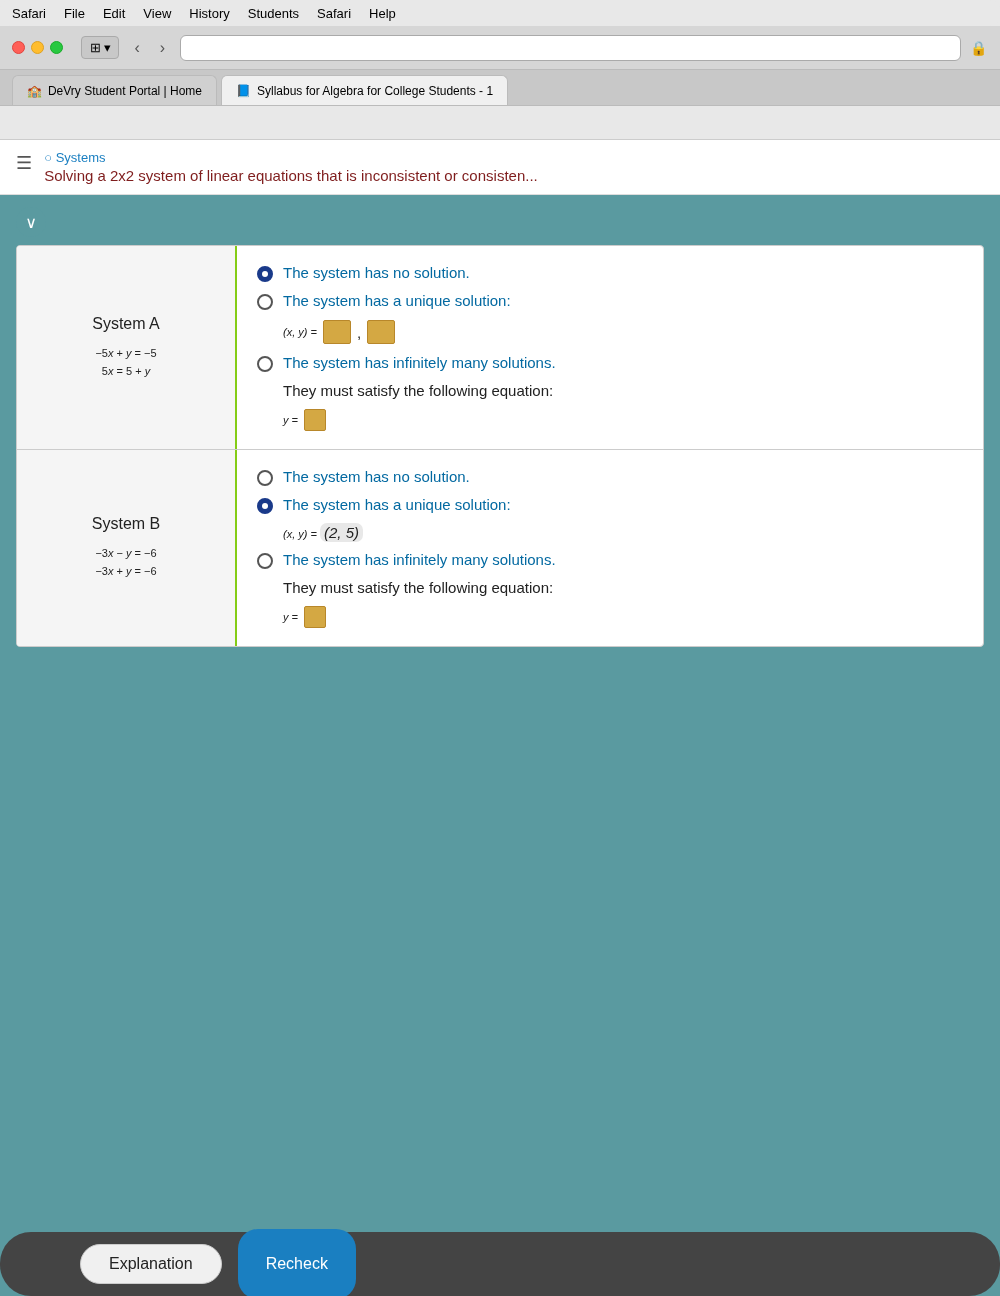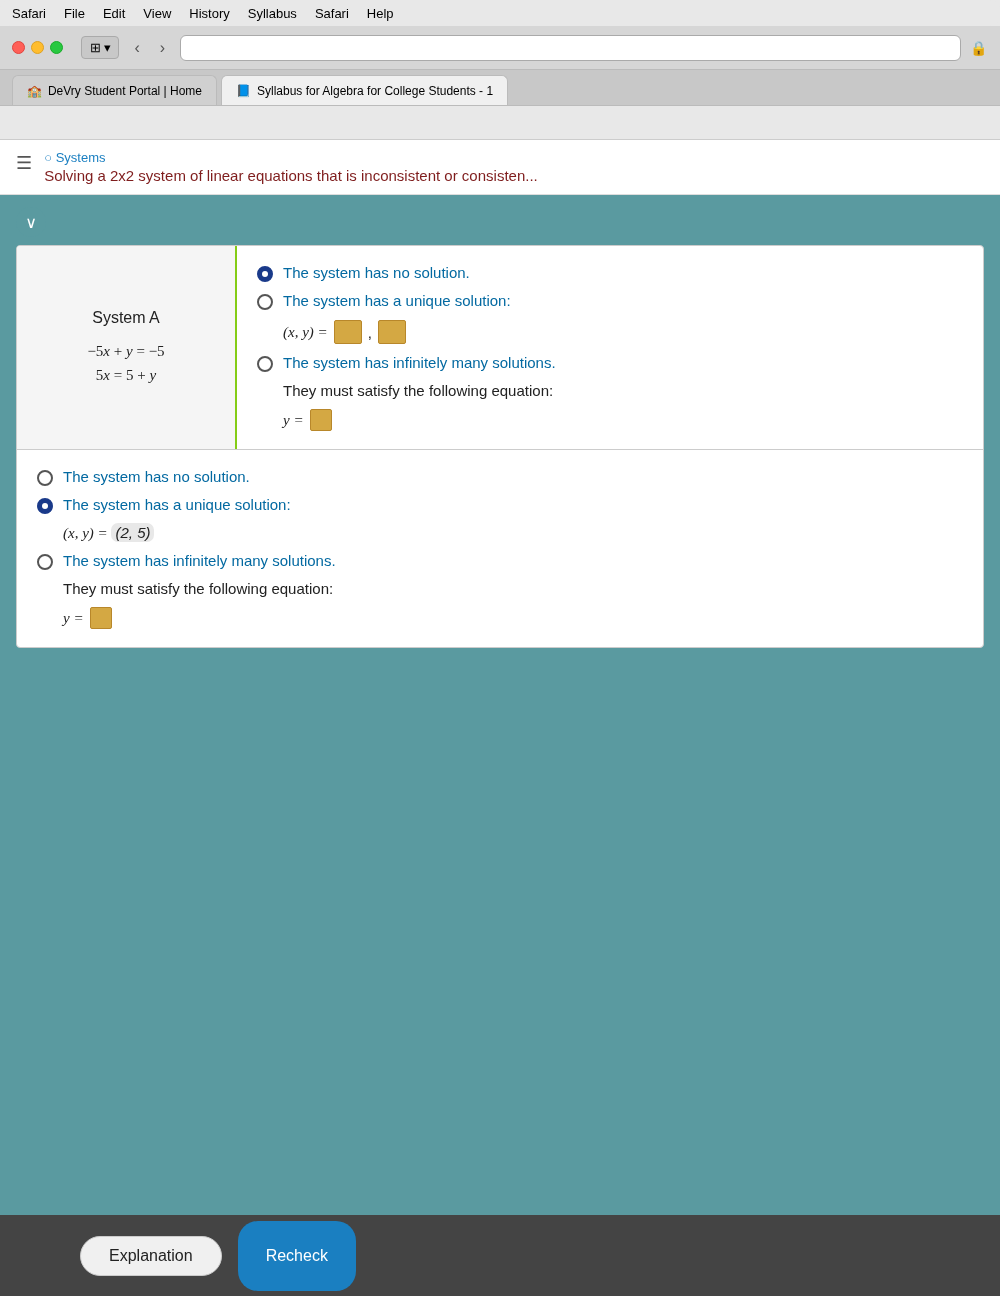"Syllabus" span { text: Syllabus -> Students }
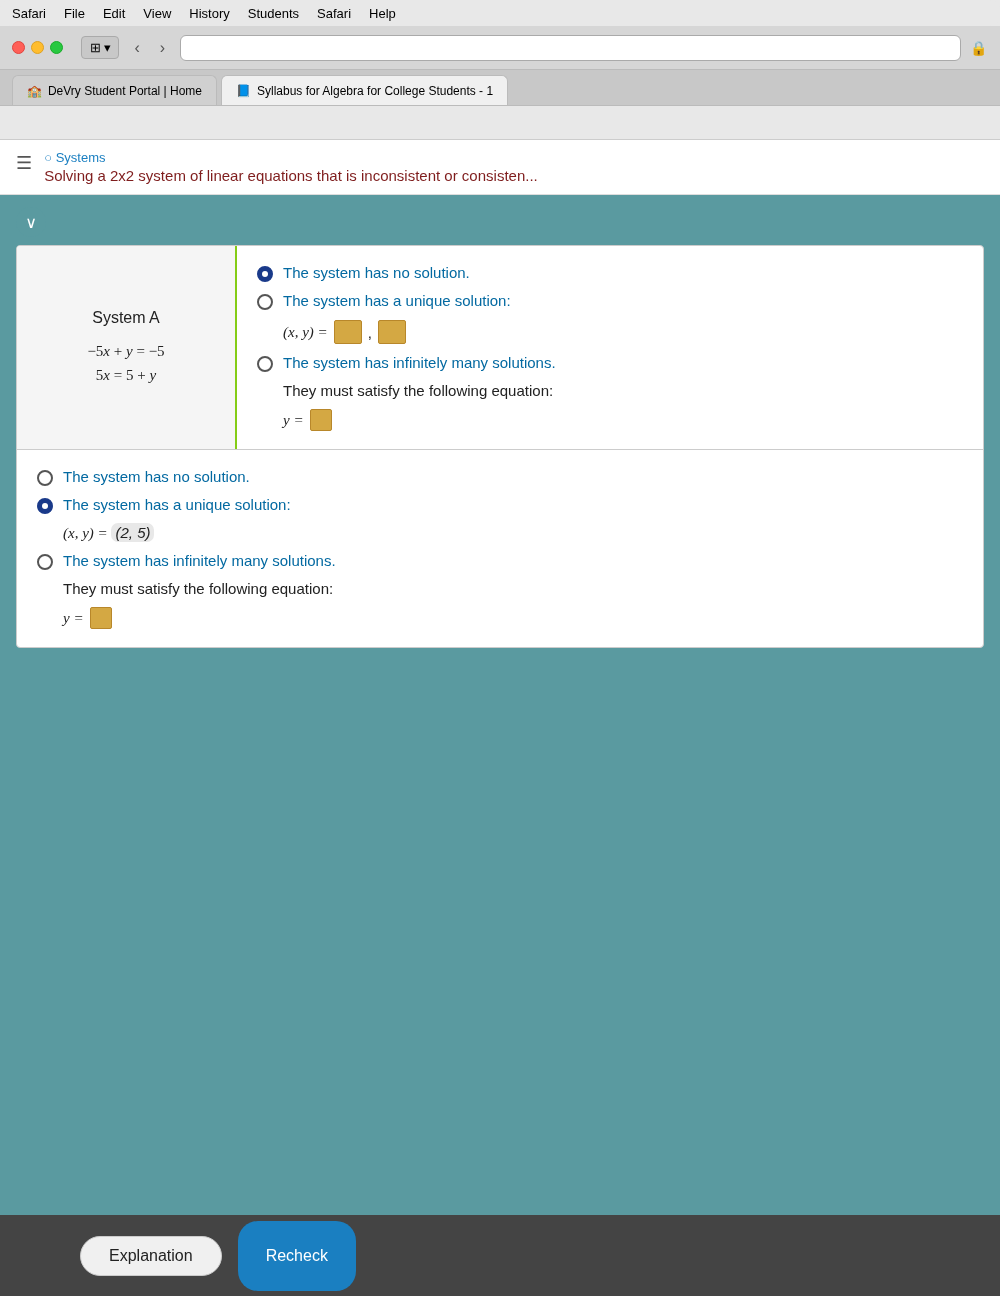"(x, y) =" .math-text { font-family: Liberation Serif, serif -> Liberation Sans, sans-serif; font-size: 15px -> 11px }
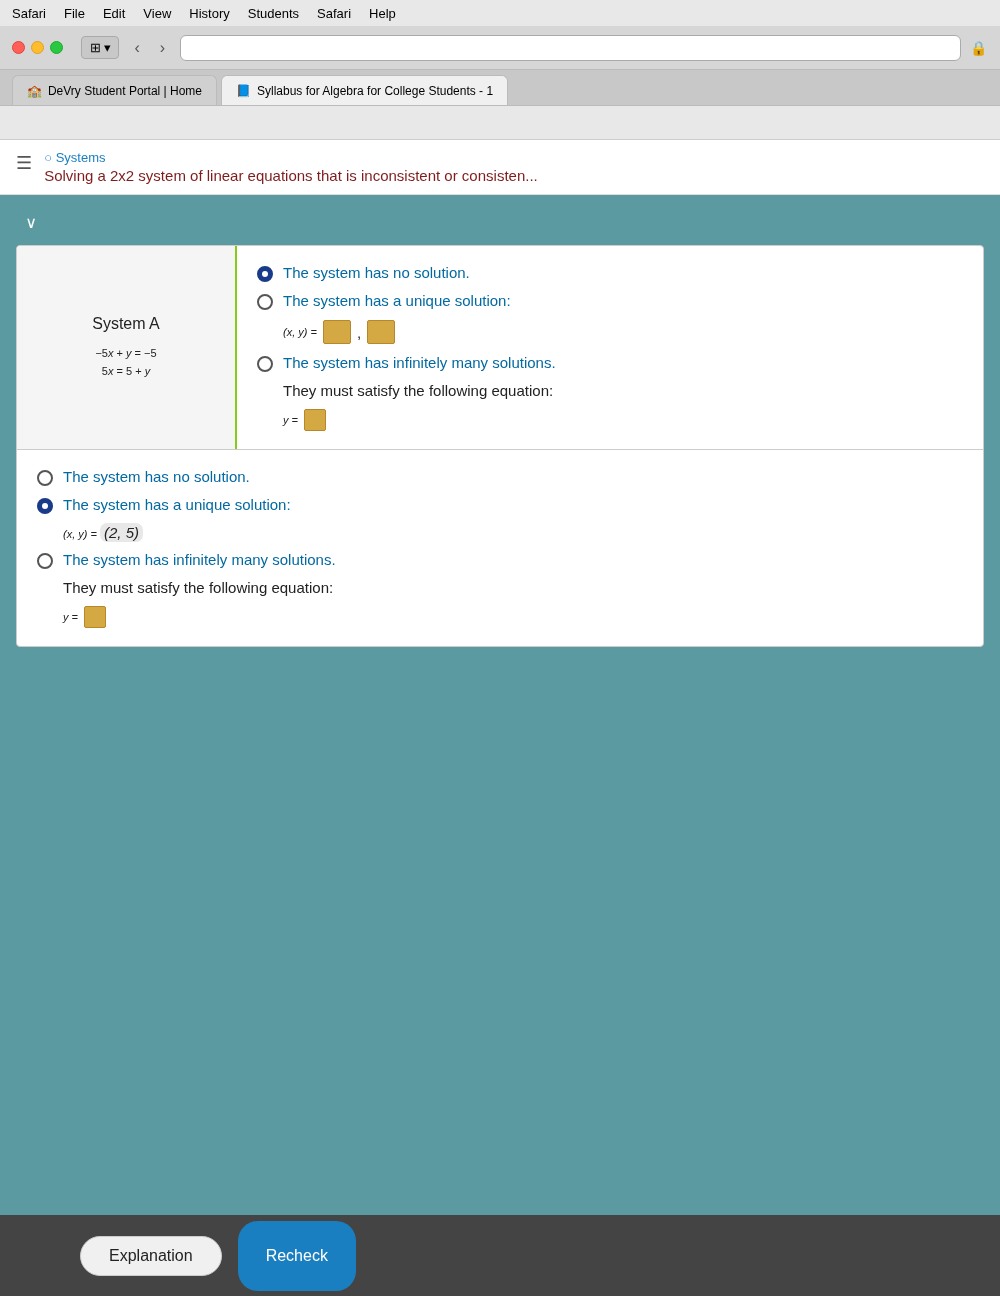"System B" div.system-left { html: none -> <div> <div>System B</div> <div> <div>−3<span>x</span> − <span>y</span> = −6</div> <div>−3<span>x</span> + <span>y</span> = −6</div> </div> </div> }
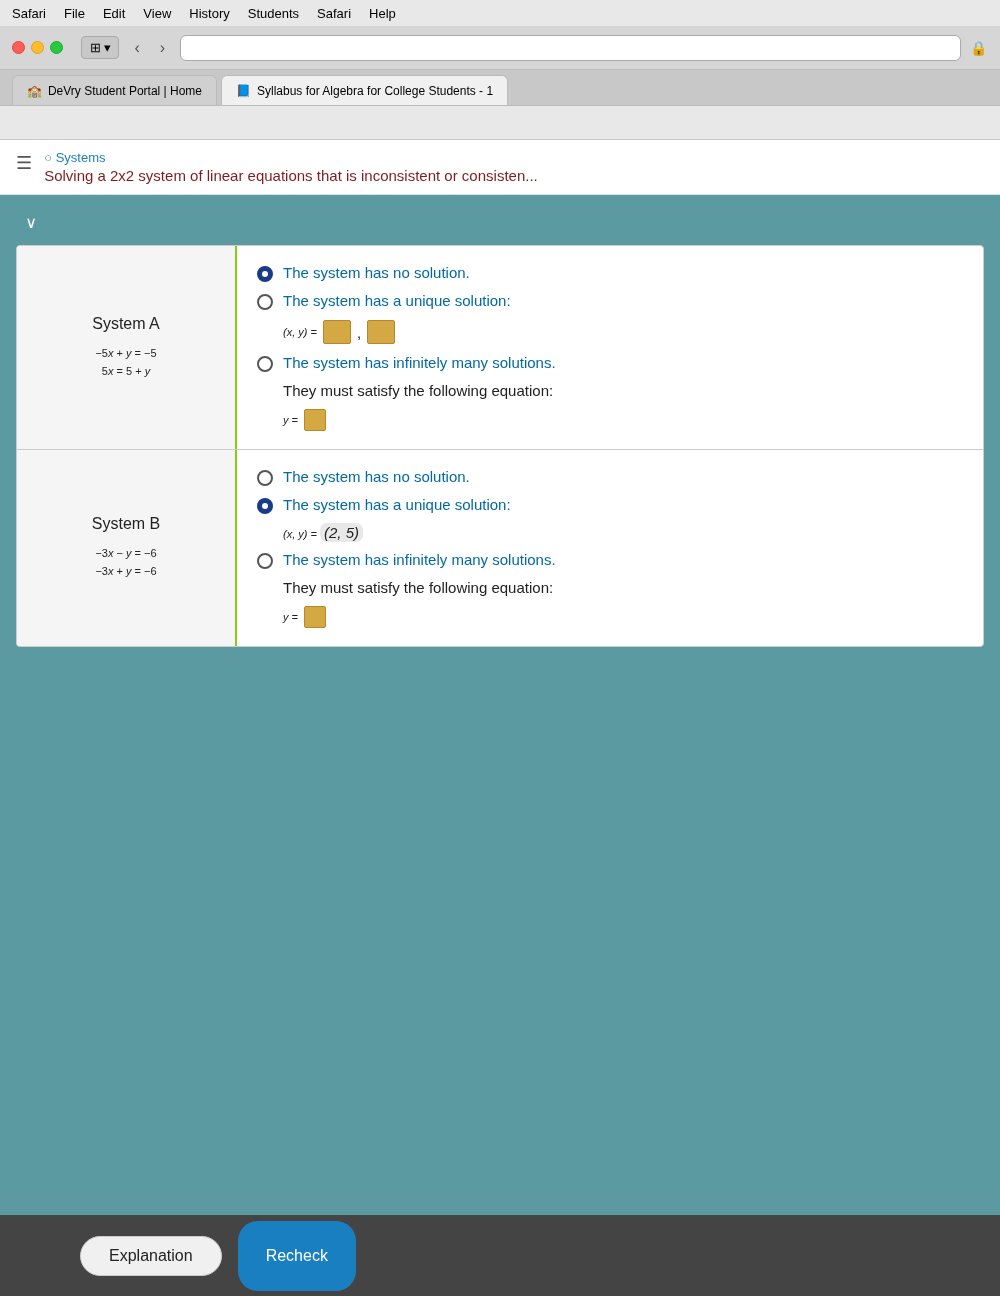"Explanation" .bottom-bar { border-radius: none -> 31px; height: 81px -> 64px }
